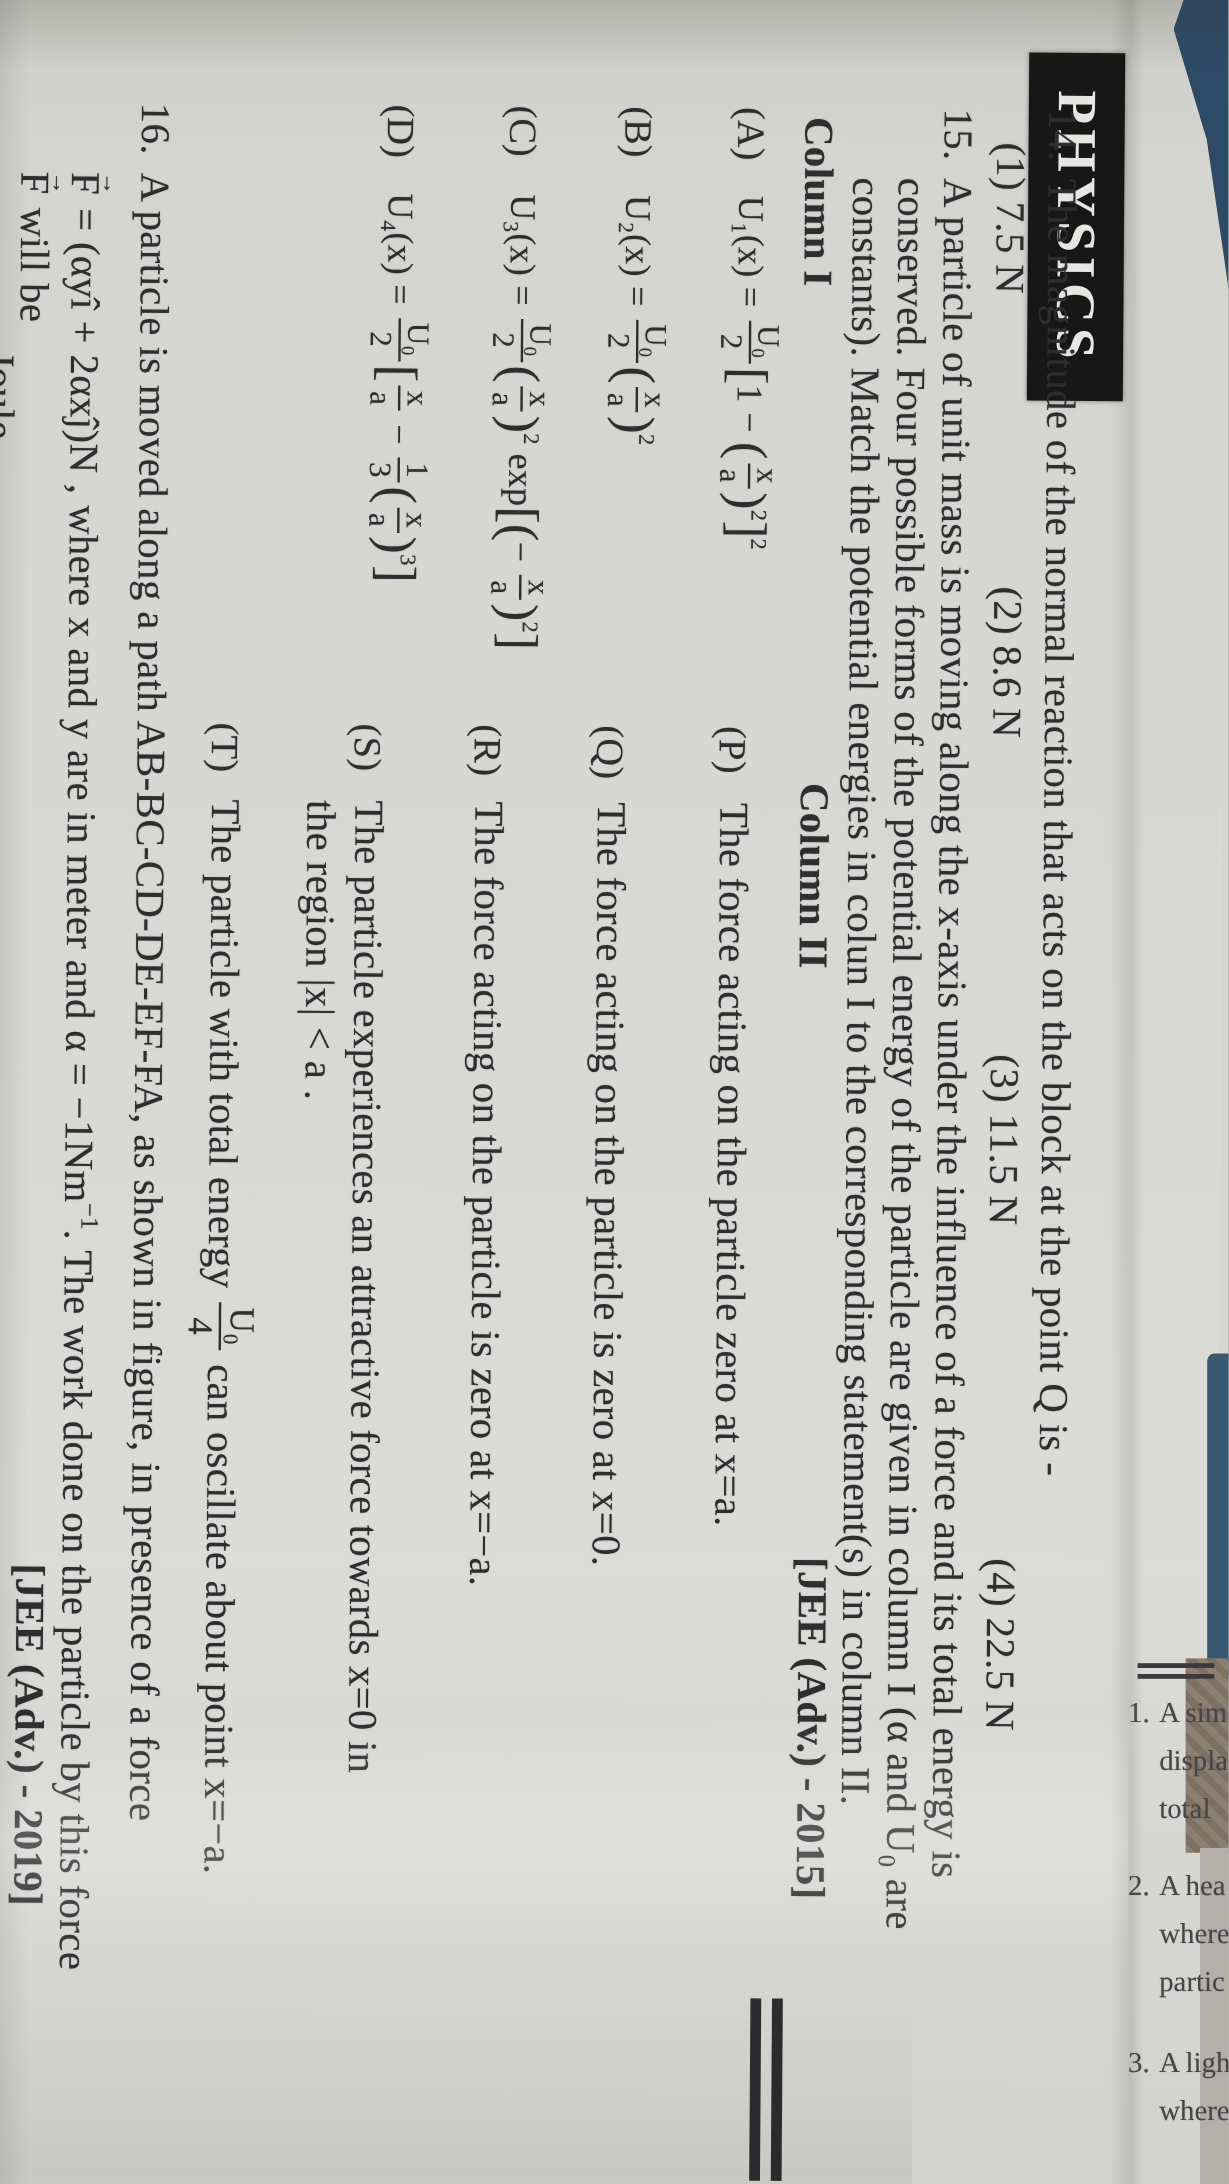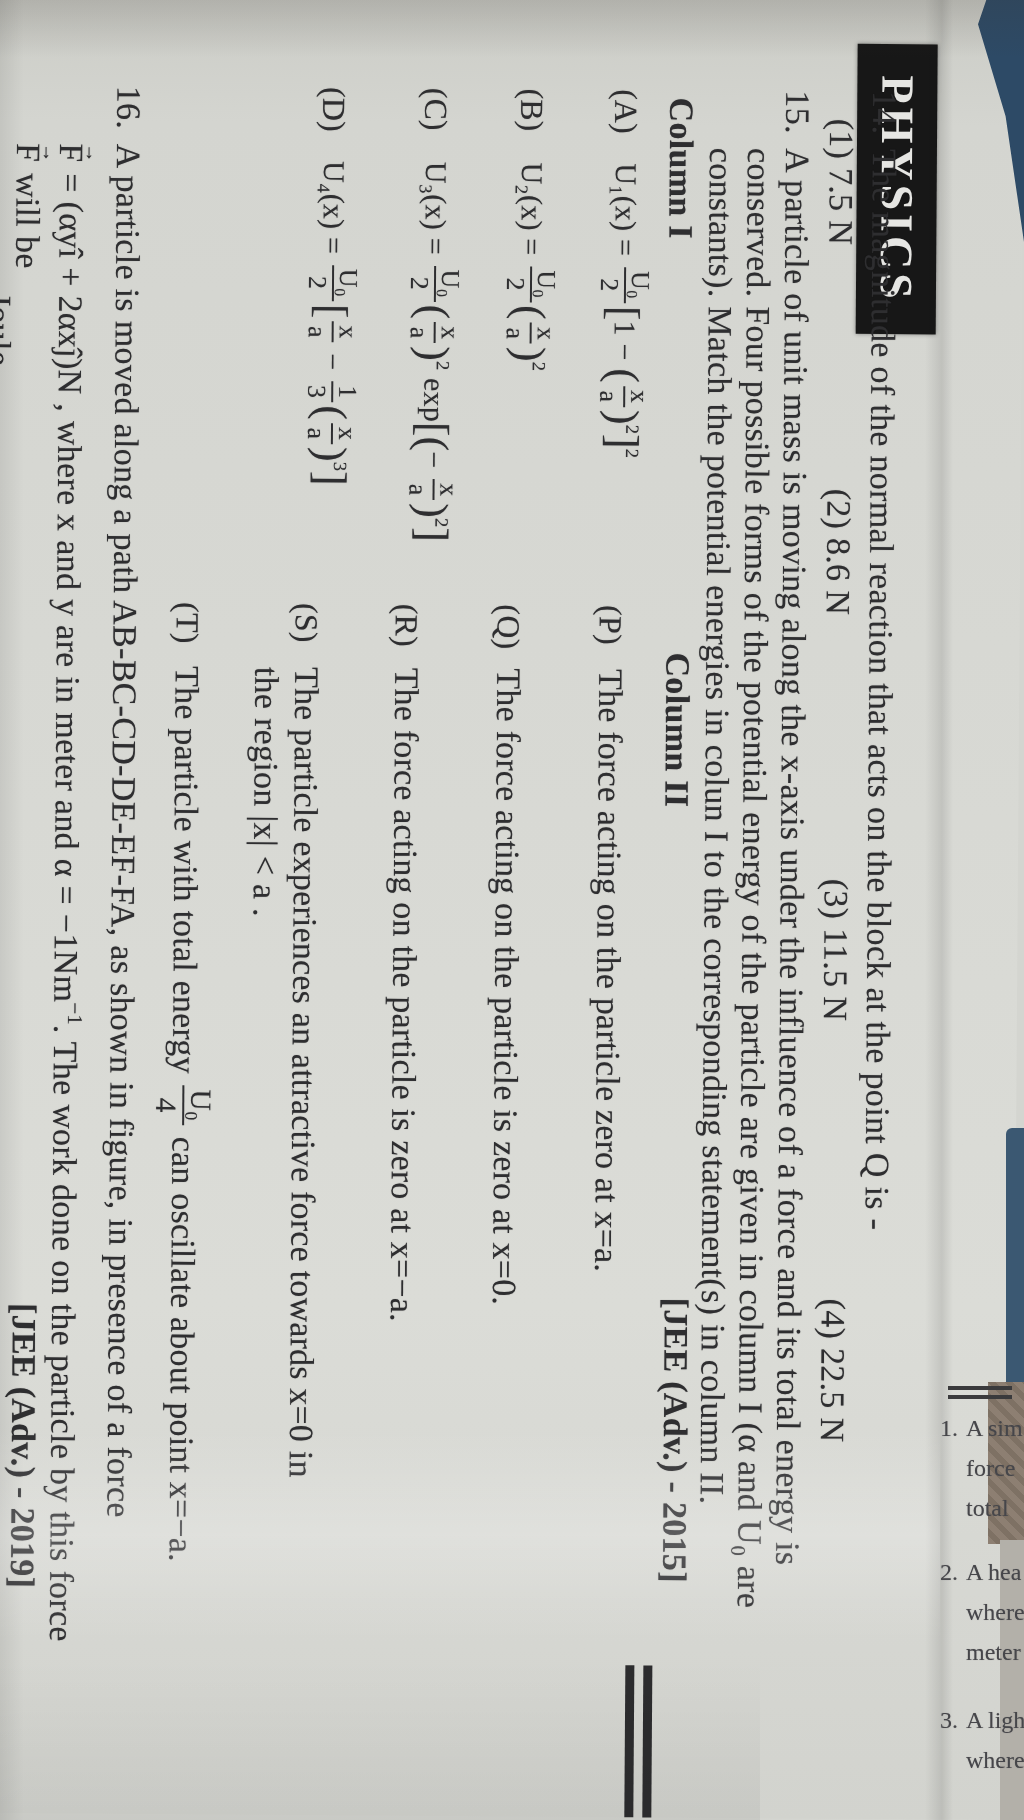"force" div { text: force -> displa }
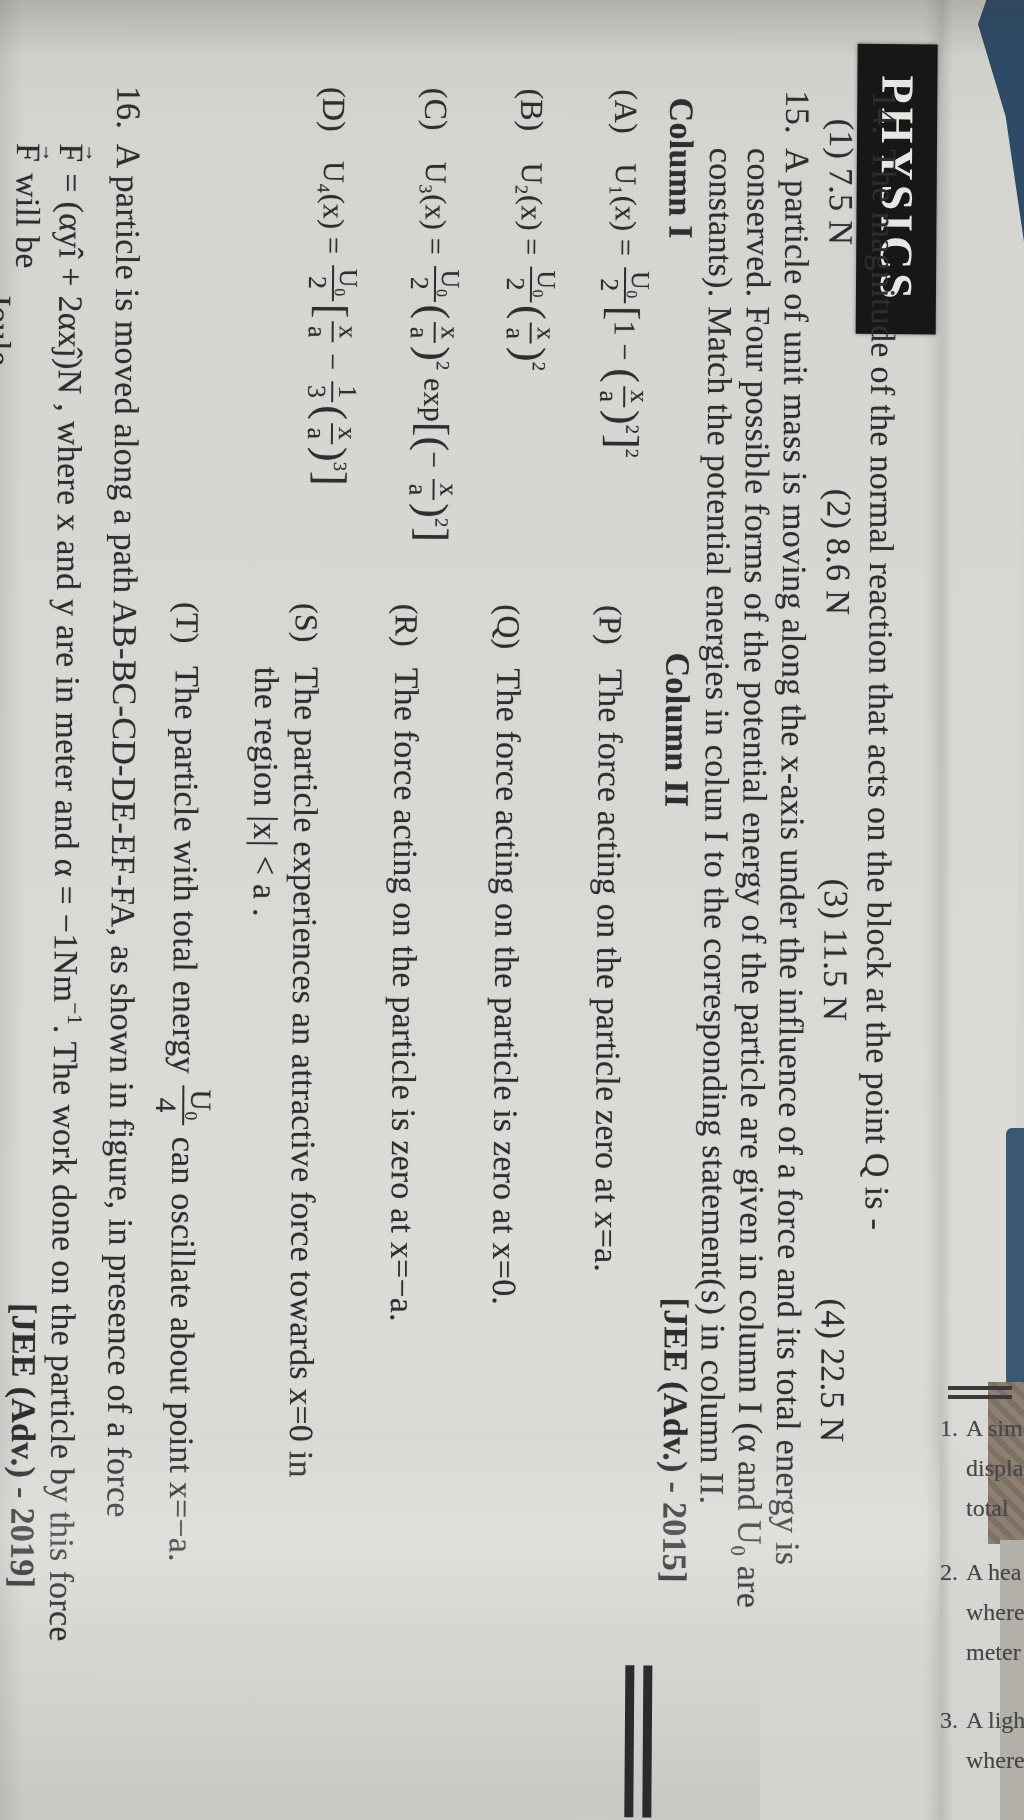"meter" div { text: meter -> partic }
